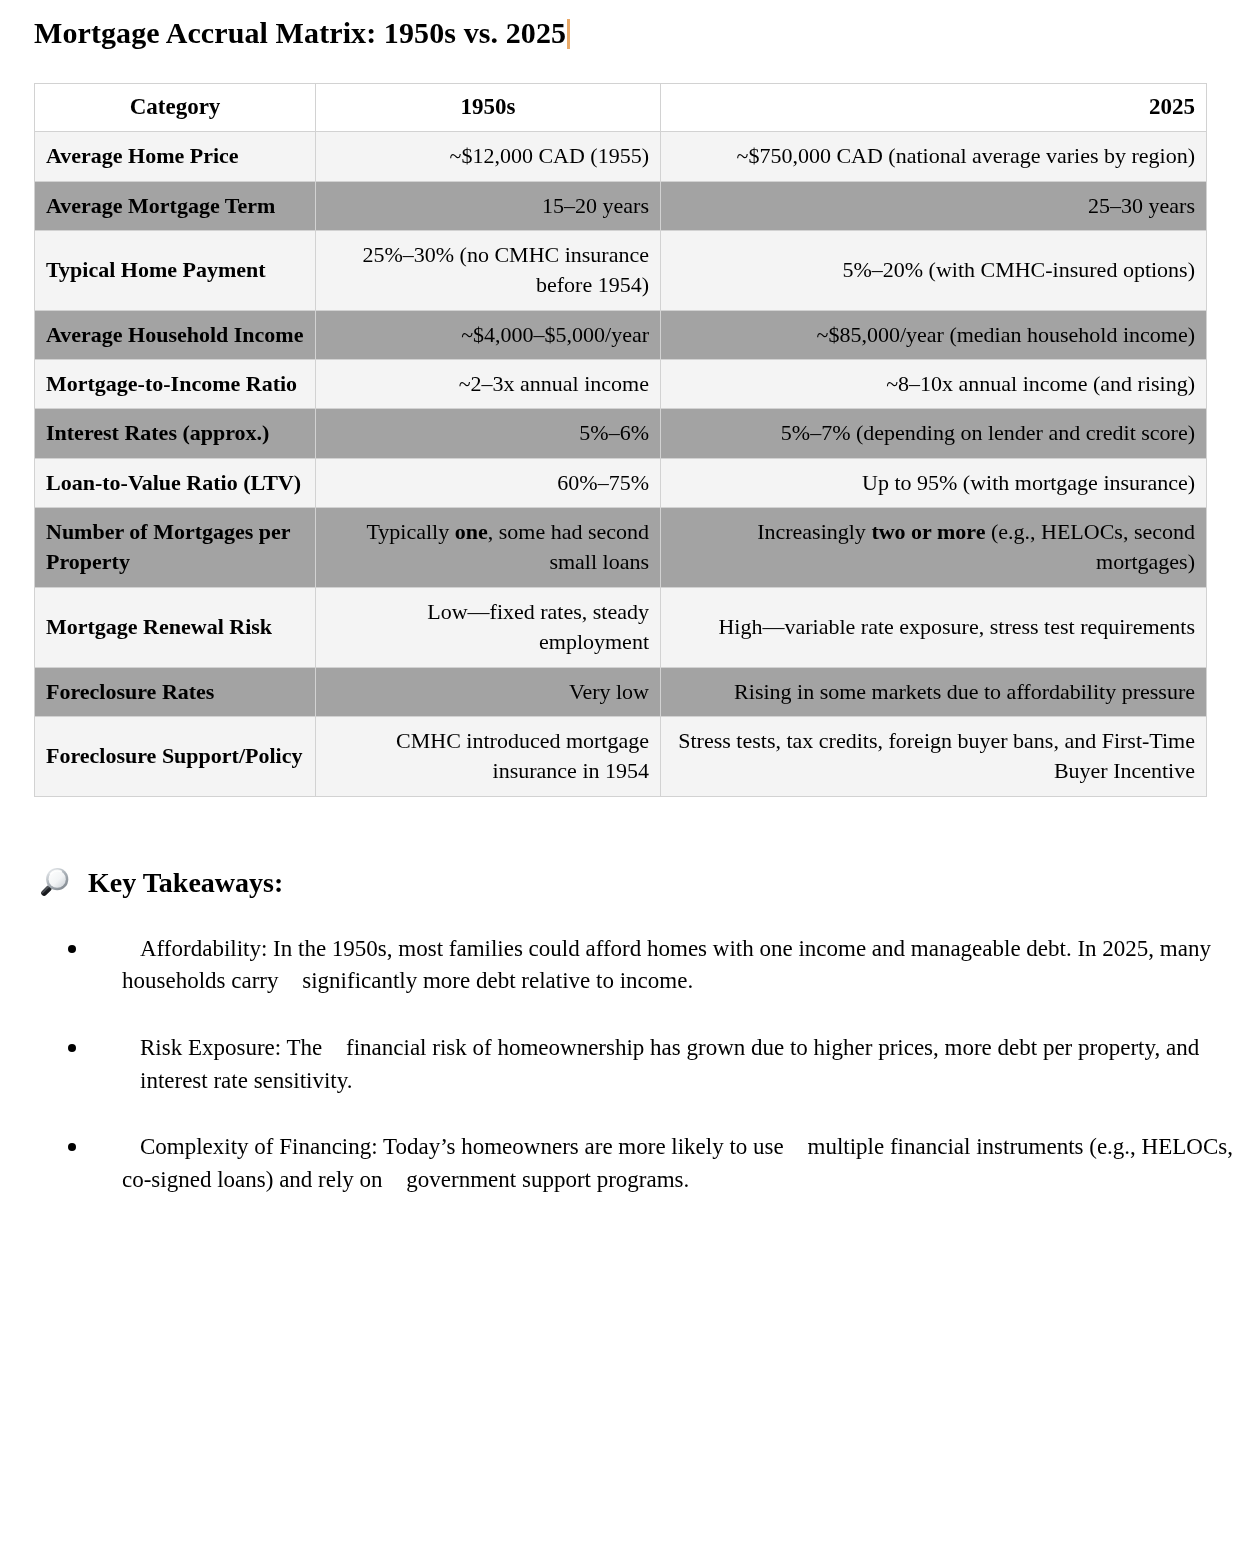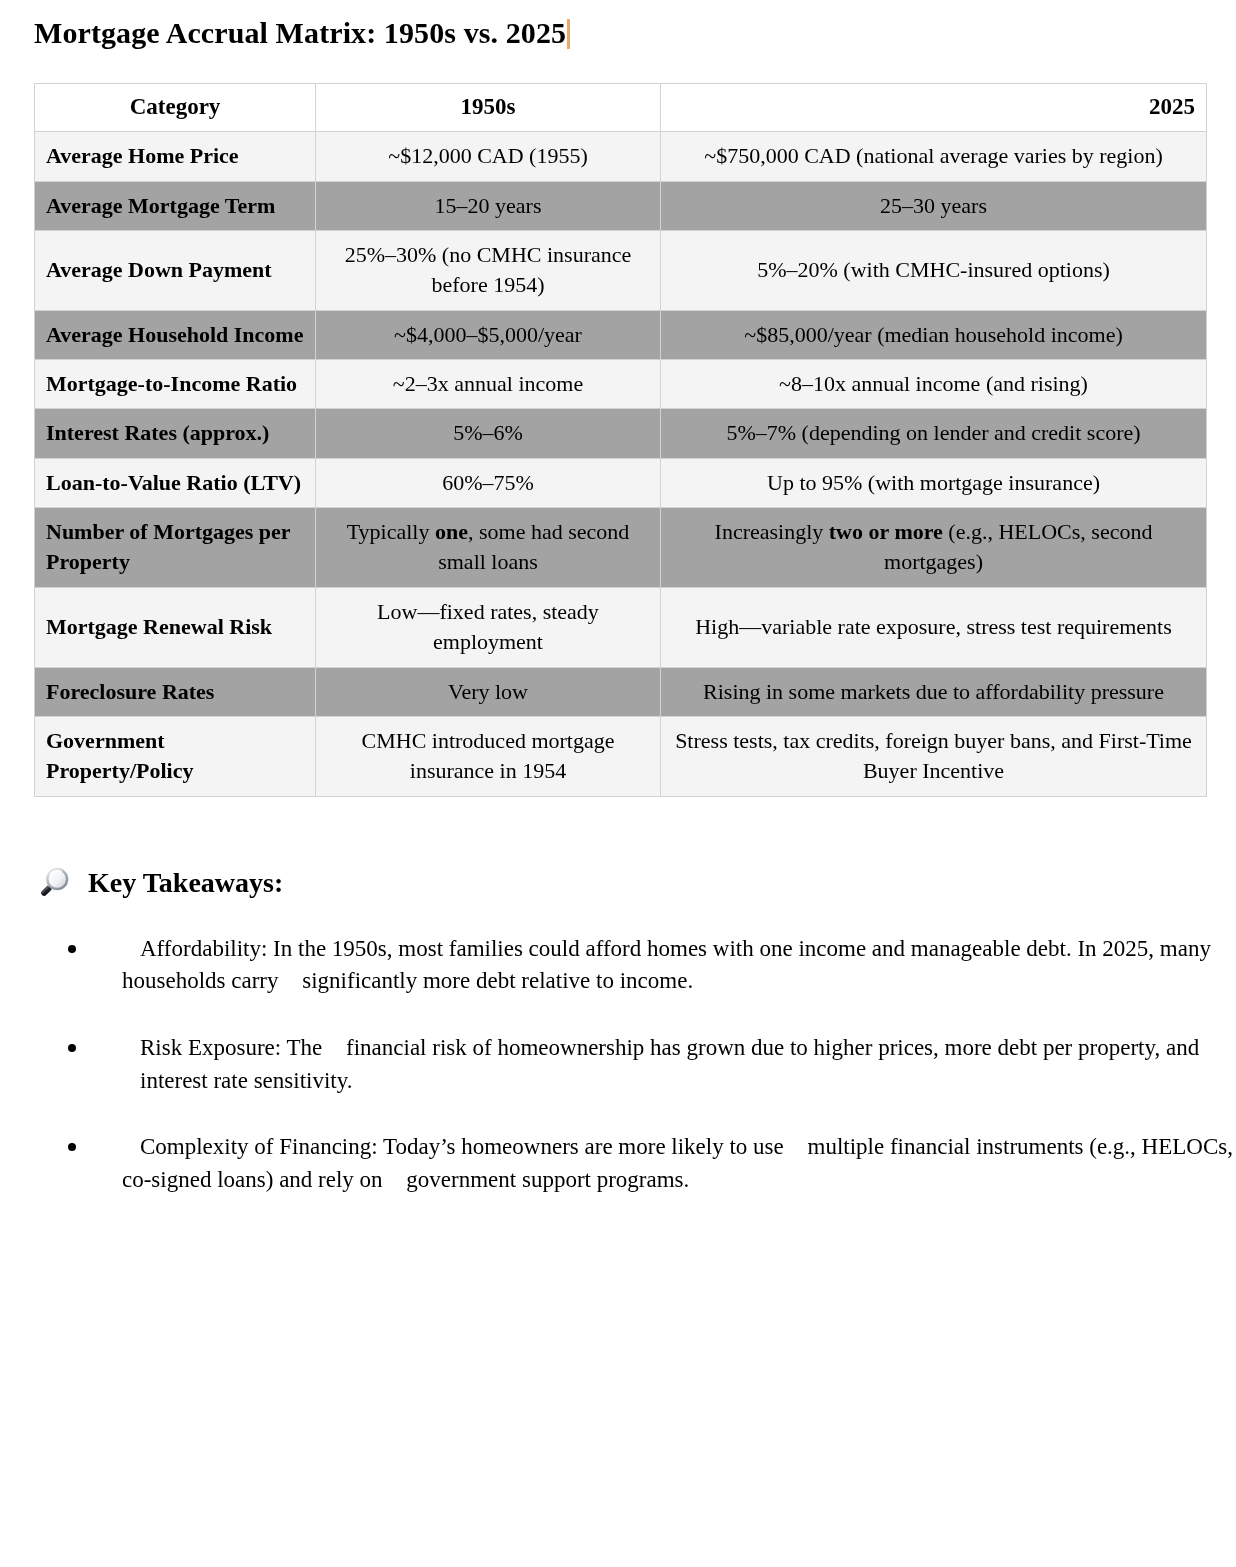"~$12,000 CAD (1955)" table.matrix tbody td.val { text-align: center -> right }
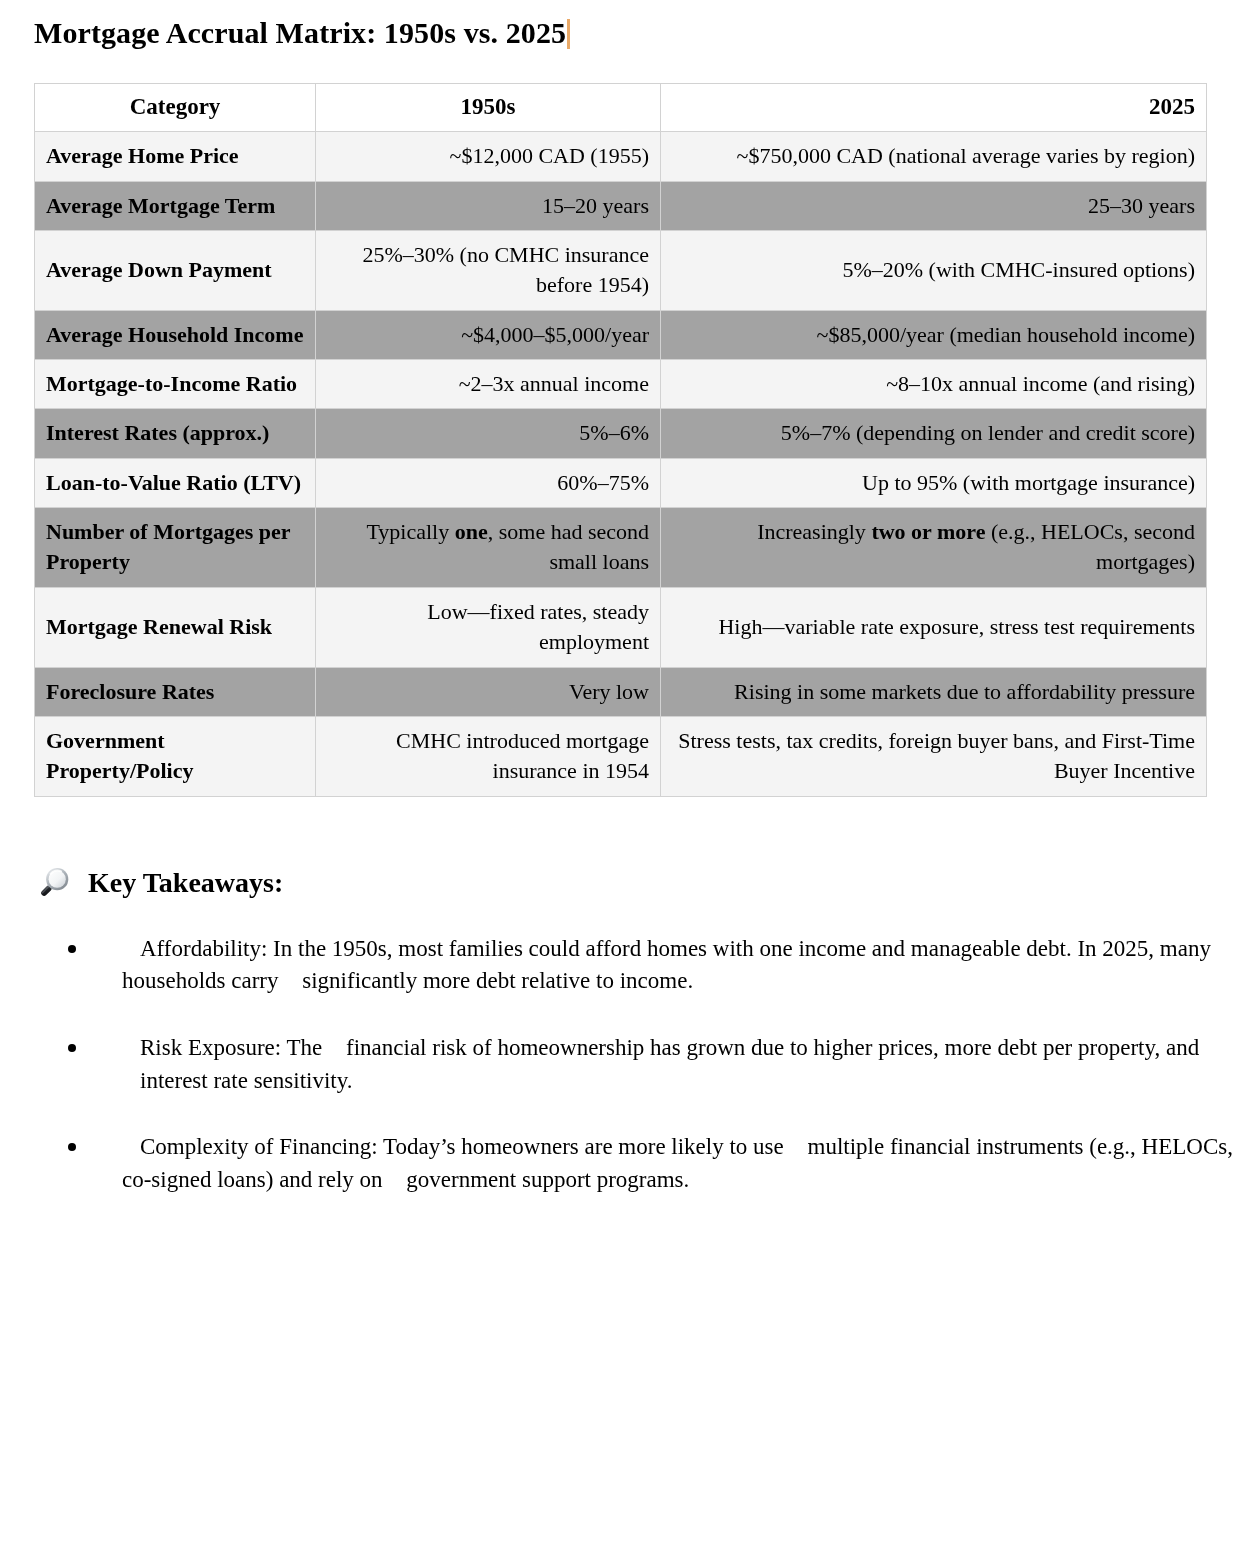"Average Down Payment" td.cat { text: Average Down -> Typical Home }
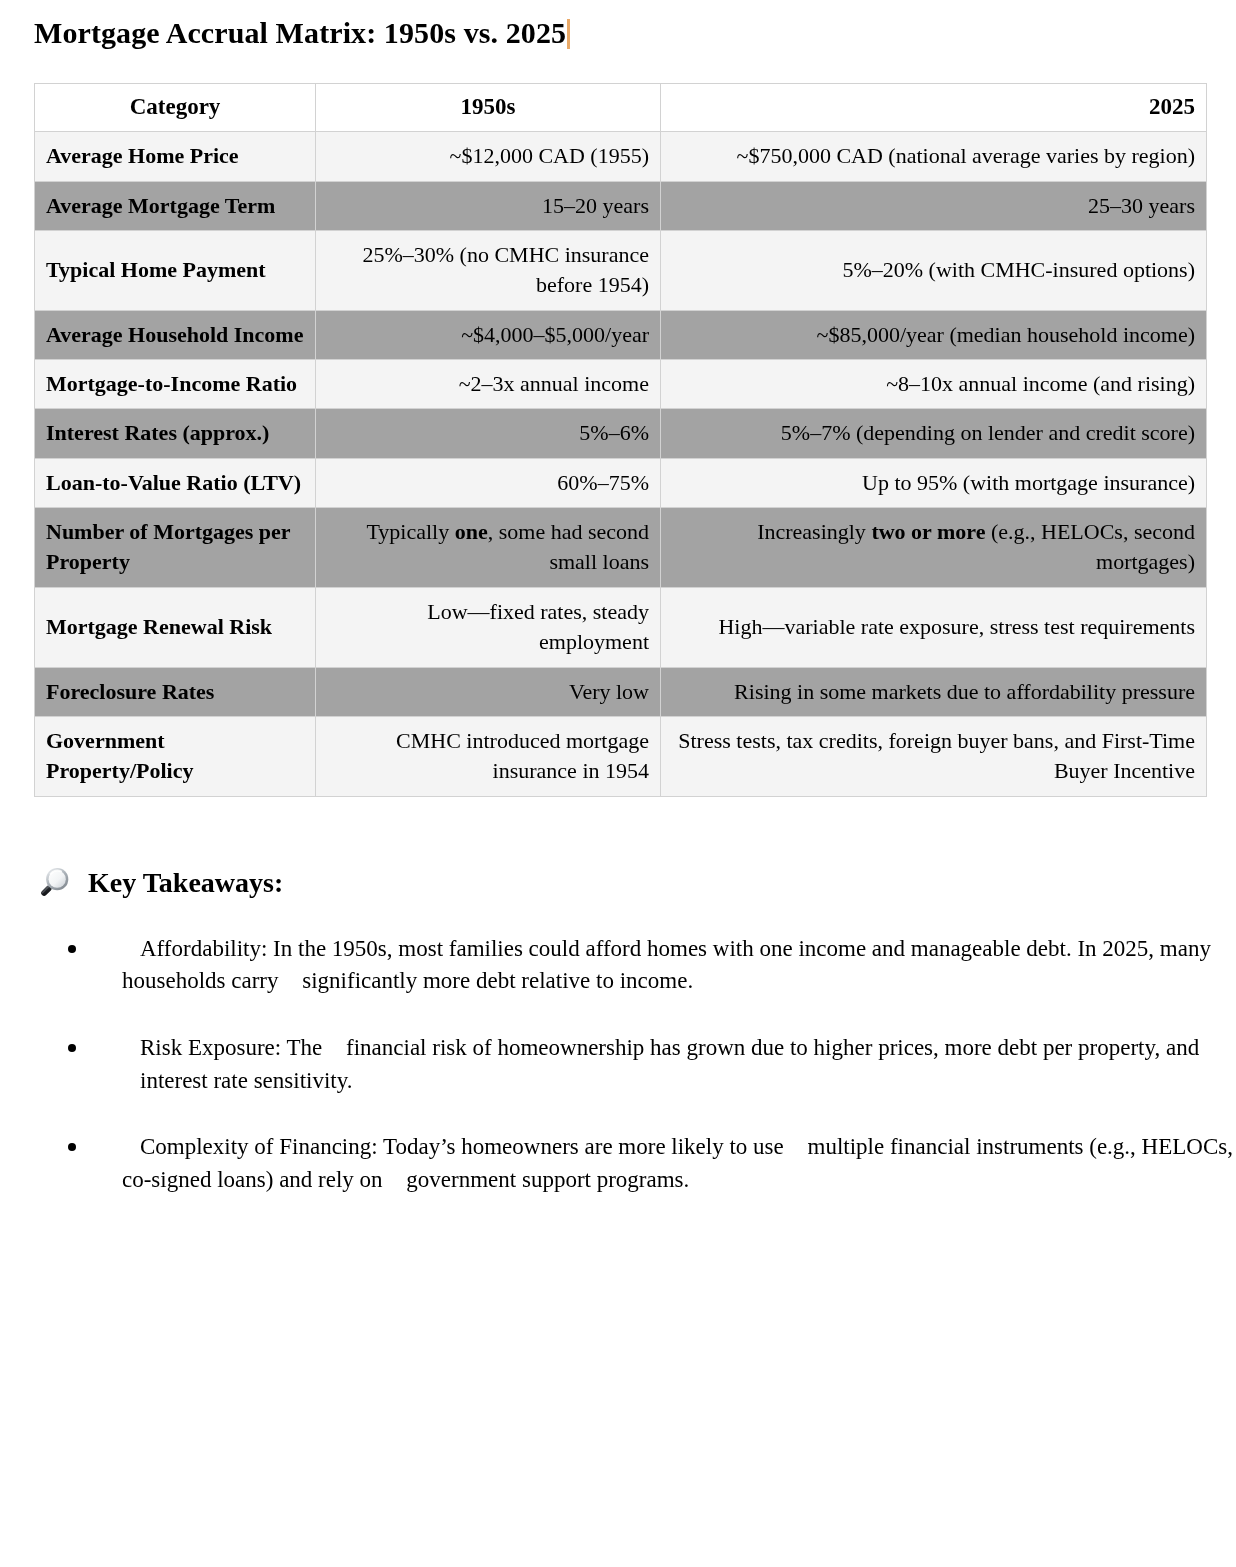"Government Property/Policy" td.cat { text: Government Property/Policy -> Foreclosure Support/Policy }
